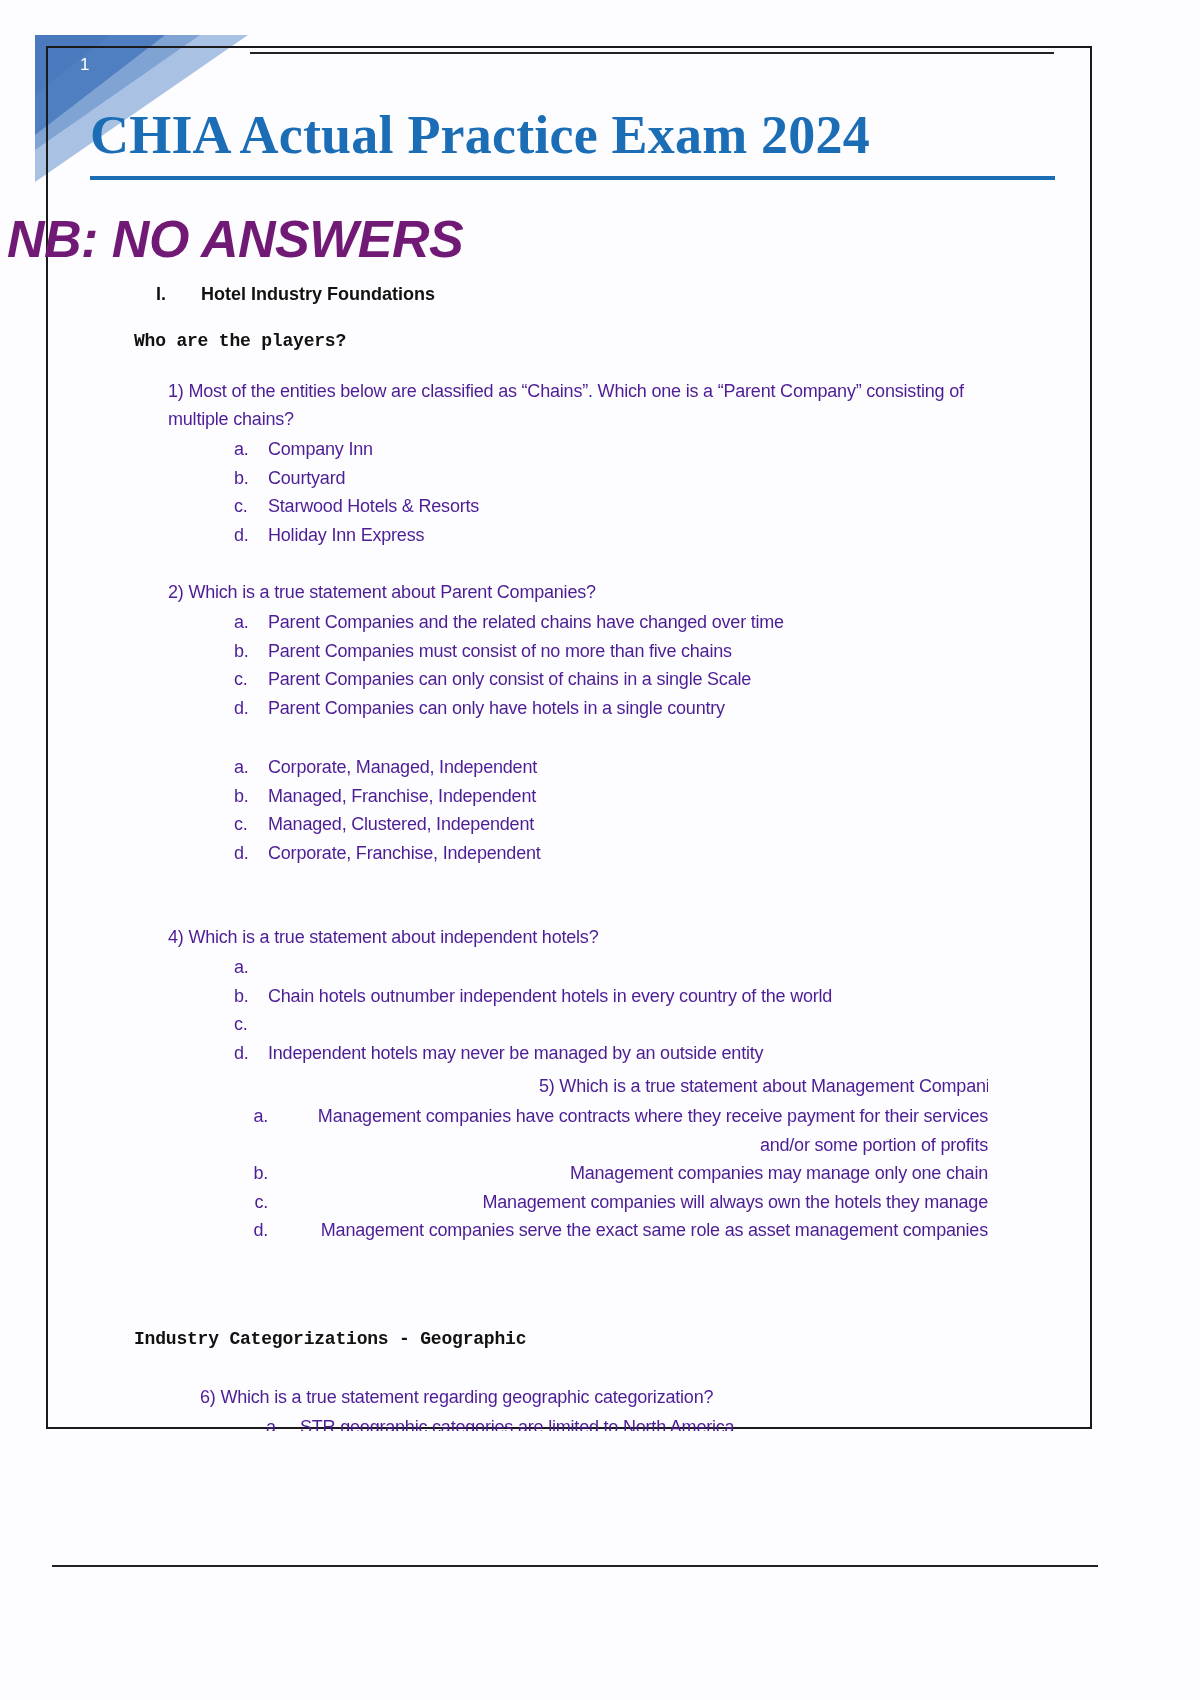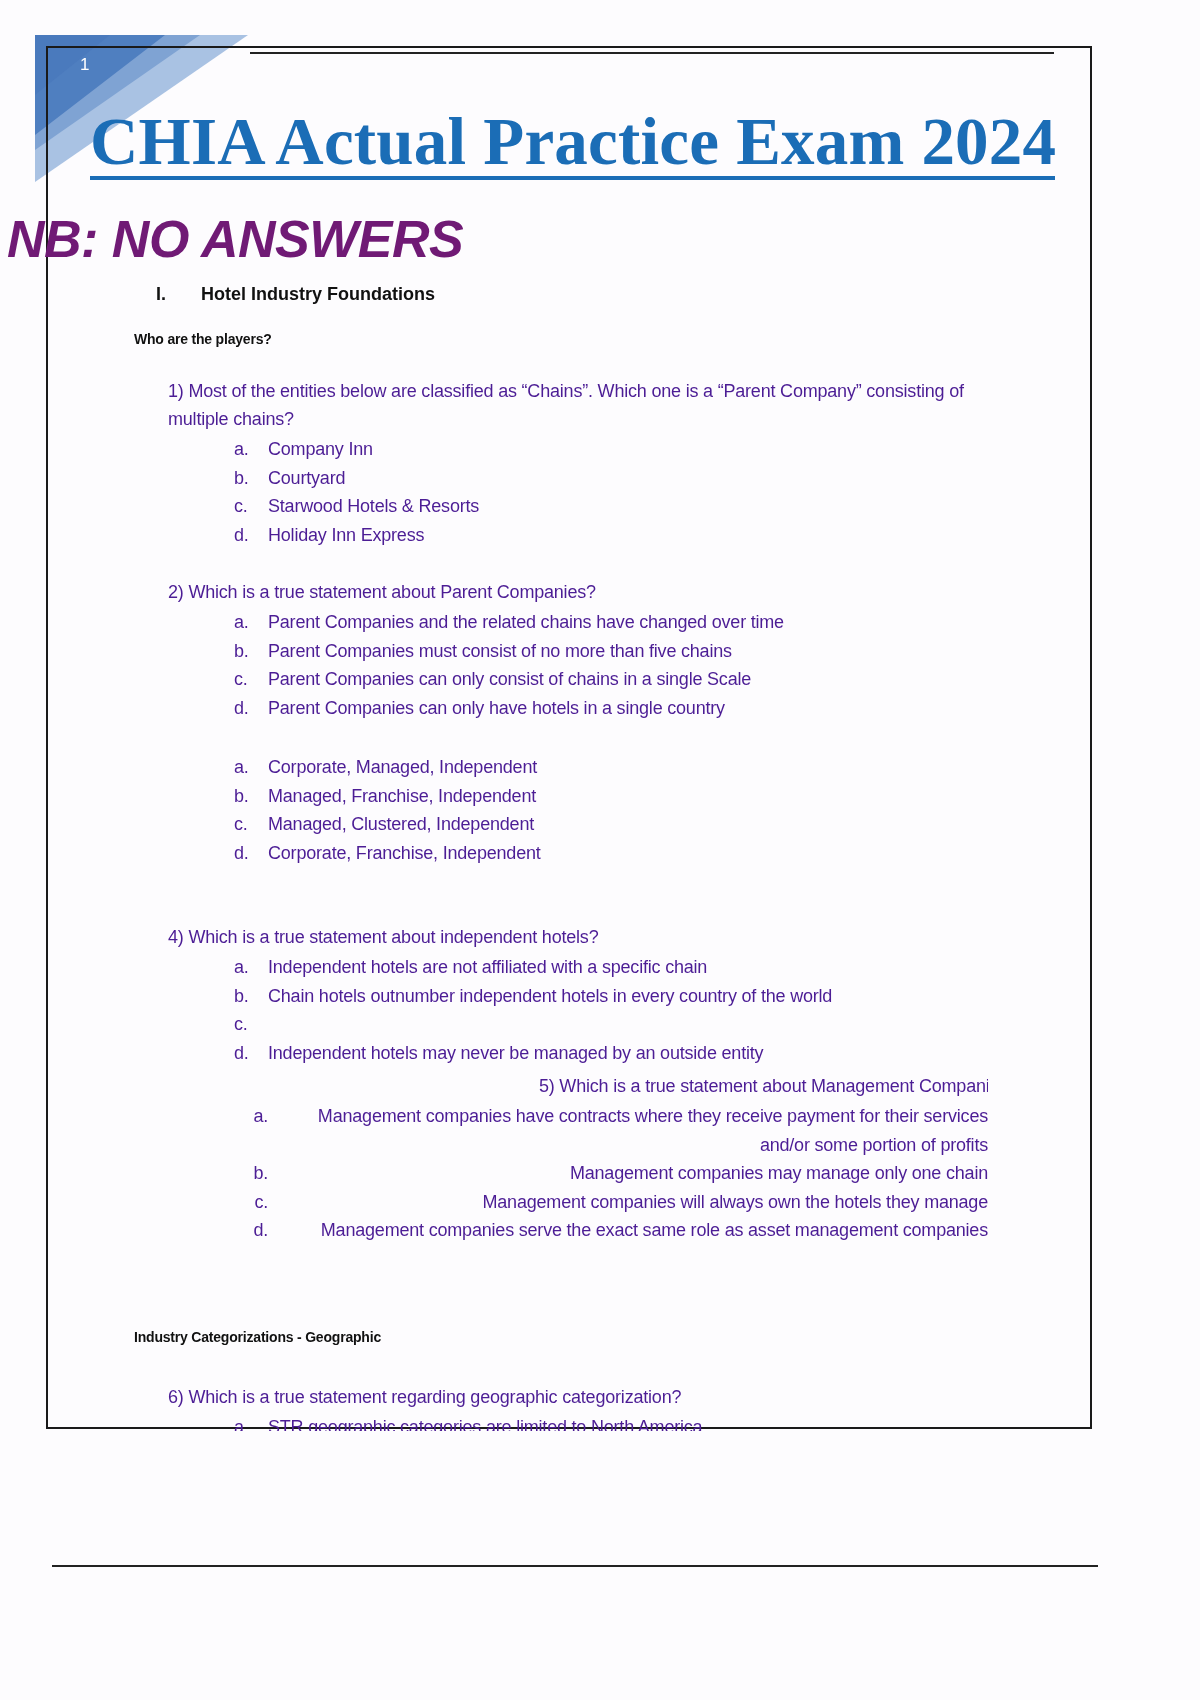"CHIA Actual Practice Exam 2024" .title { font-size: 67px -> 54px }
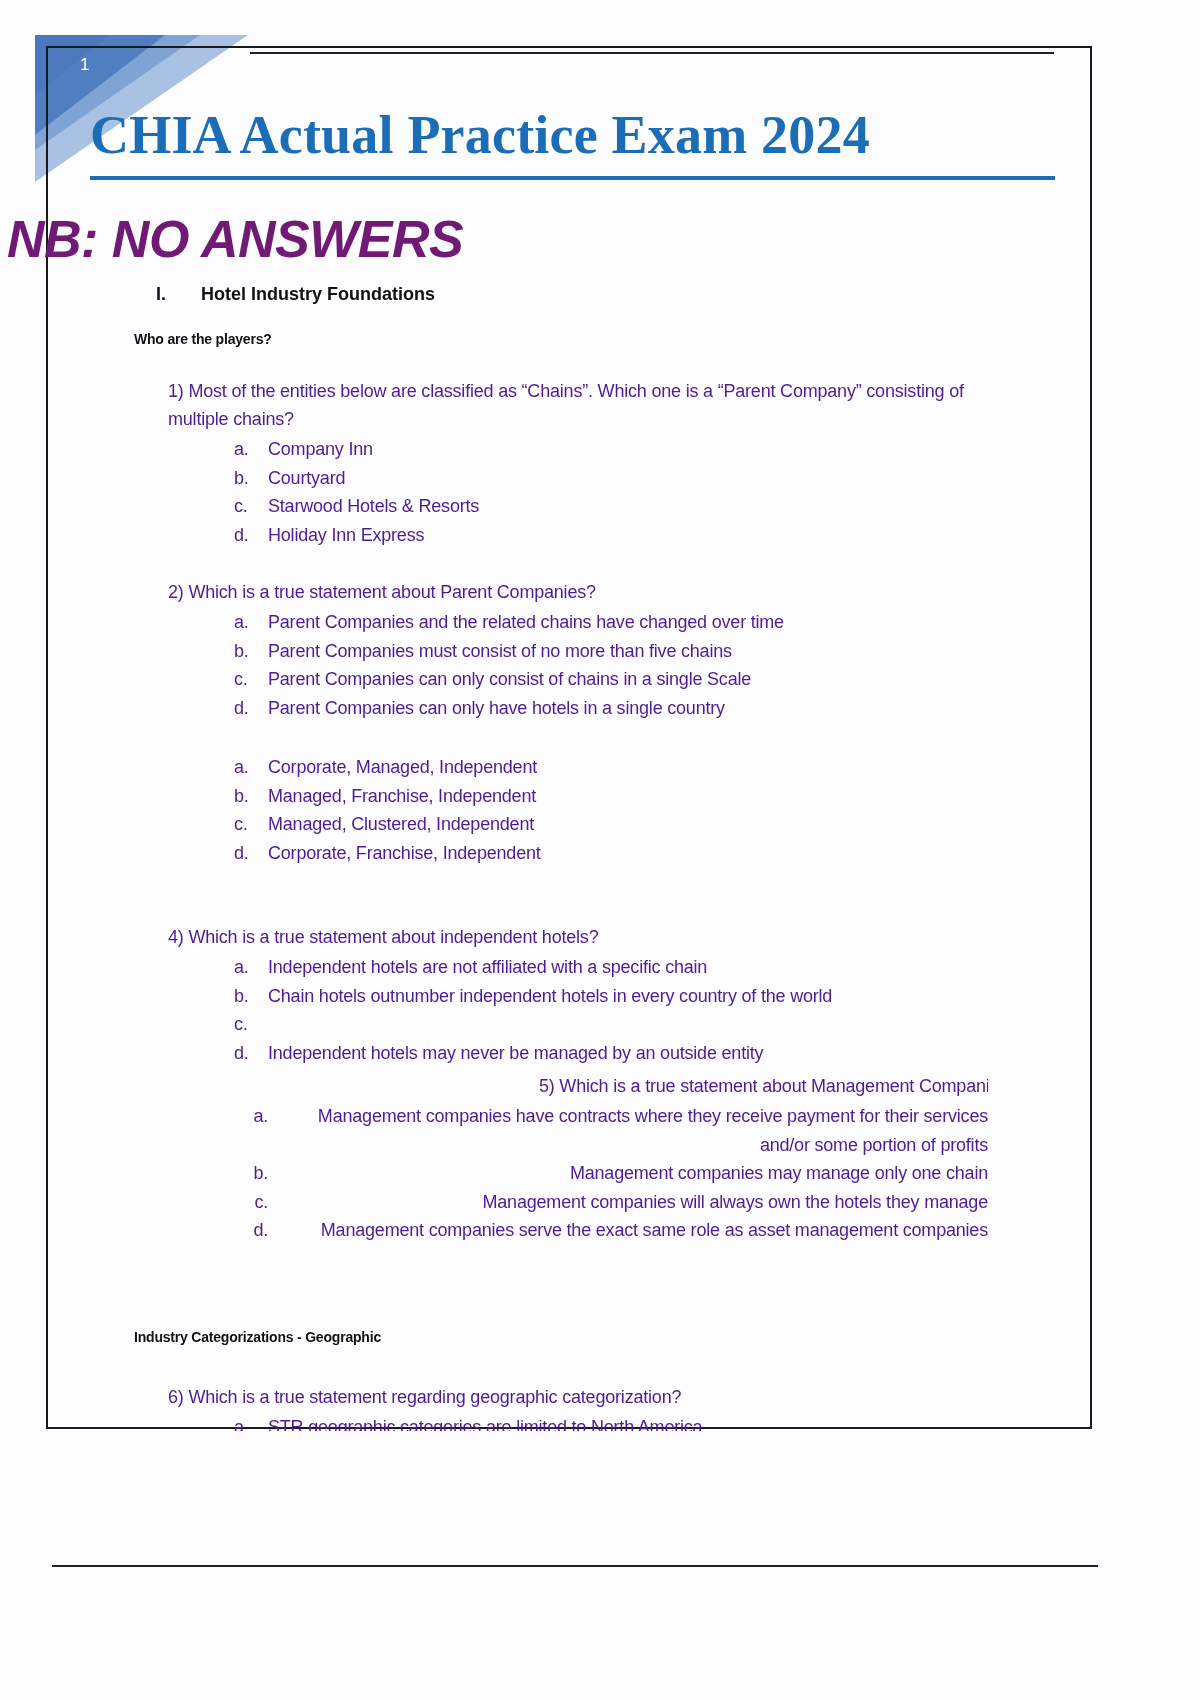"Who are the players?" .subhead { font-family: none -> Liberation Mono, monospace; font-size: 14px -> 18px }
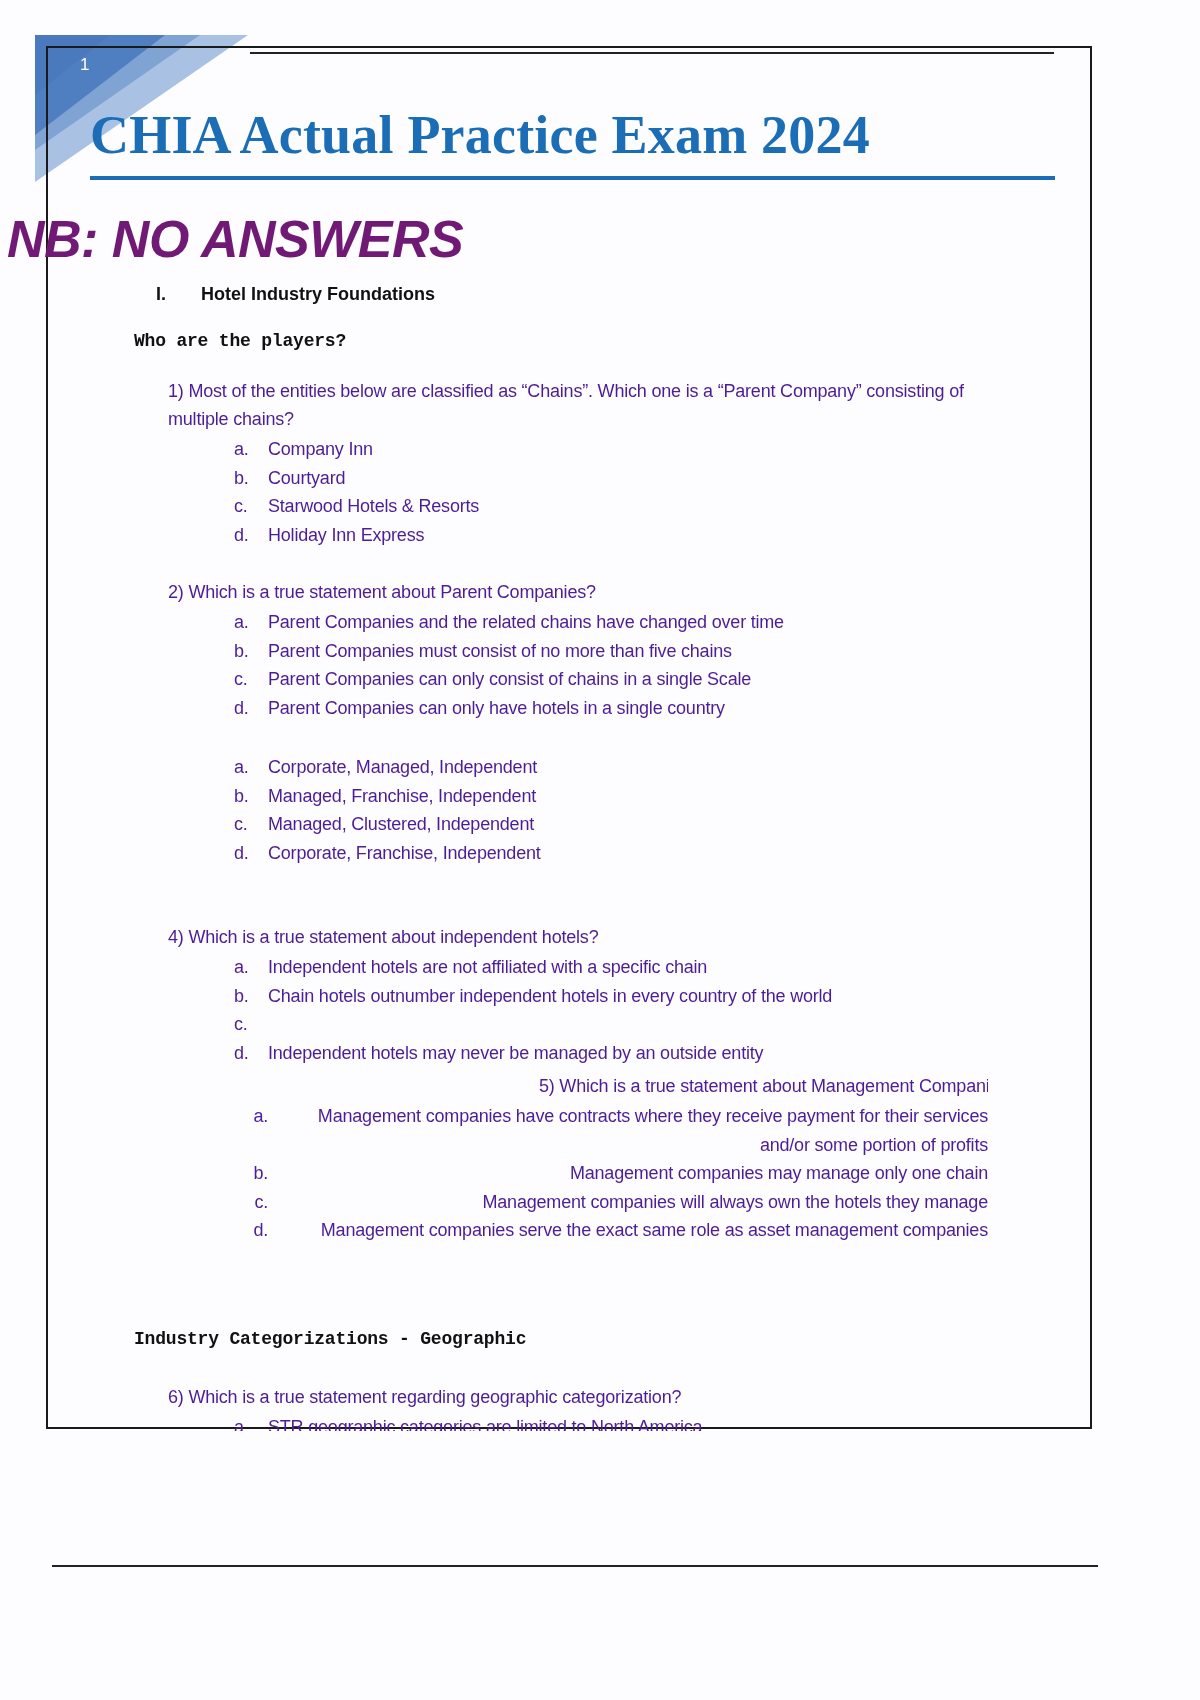"Independent hotels are not affiliated" span.opt-text { html: <span>Independent hotels are not affiliated with a specific chain</span> -> none }
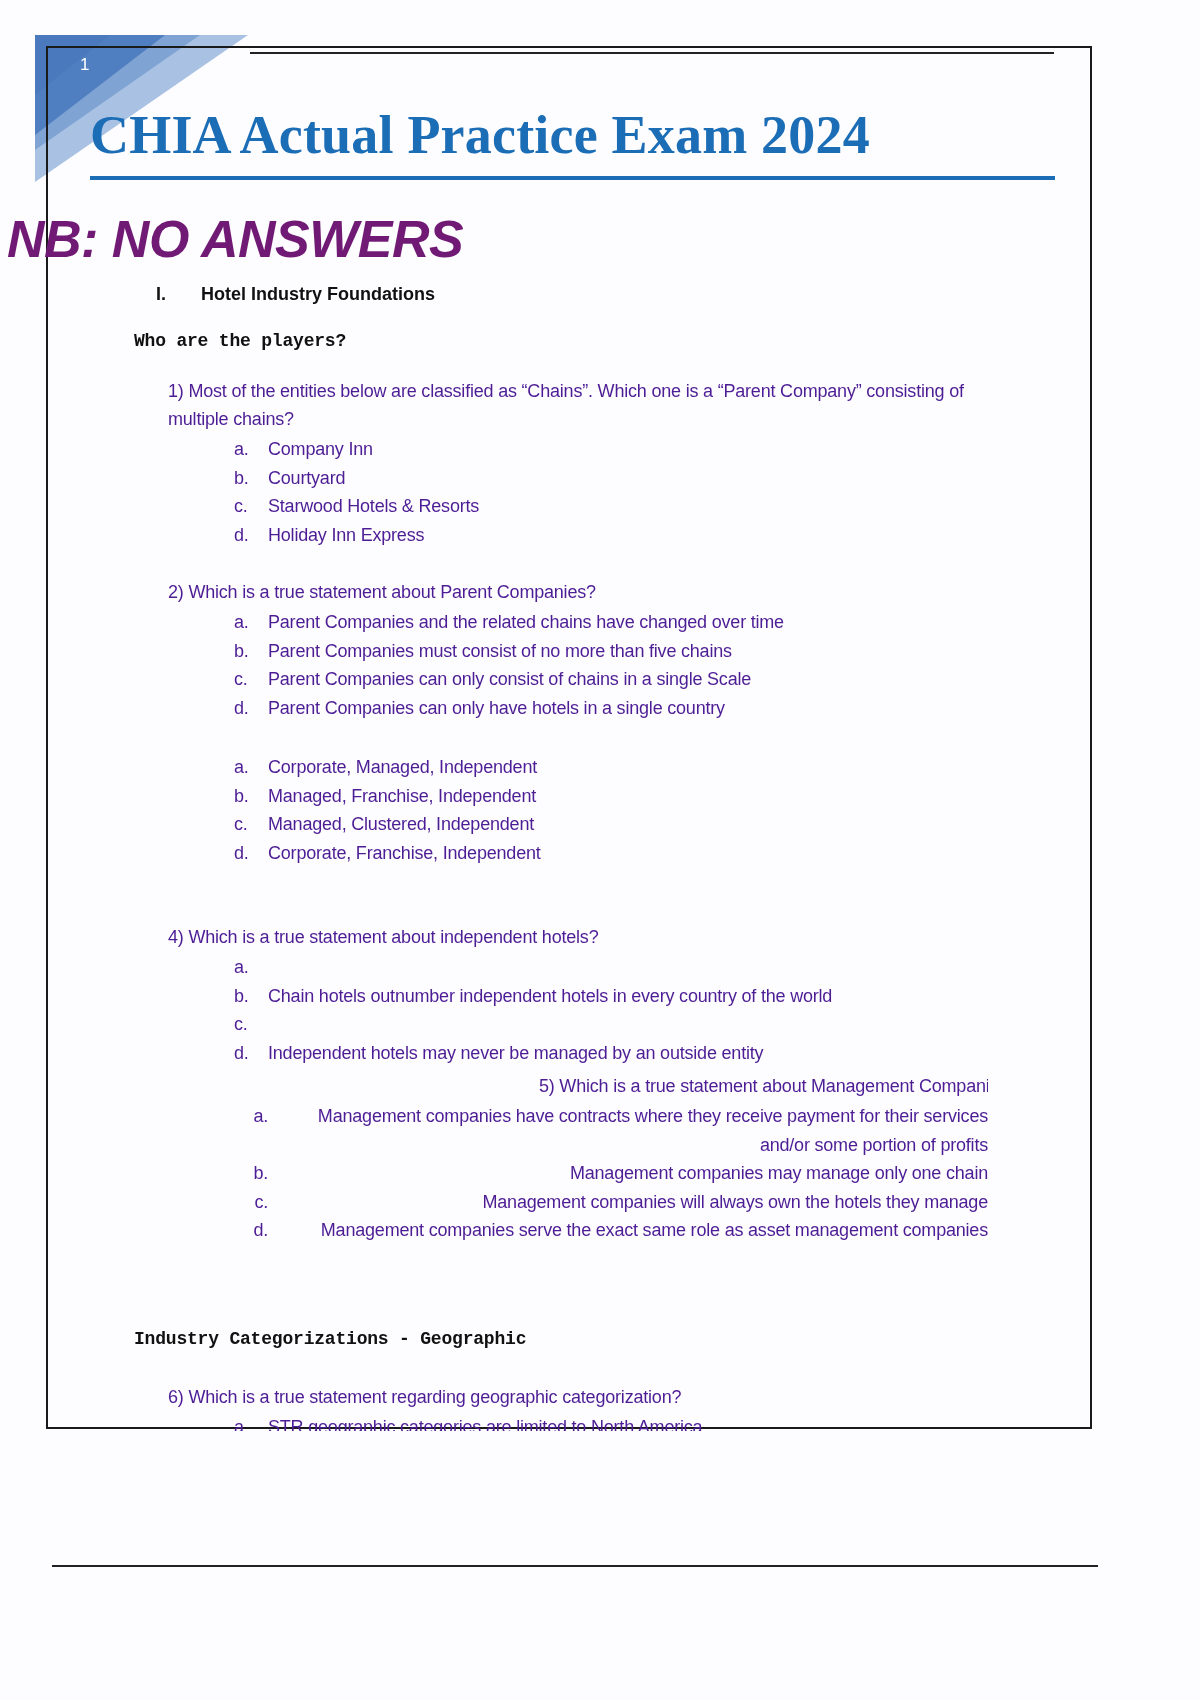"6) Which is a true" div.question { margin-left: none -> 32px }
